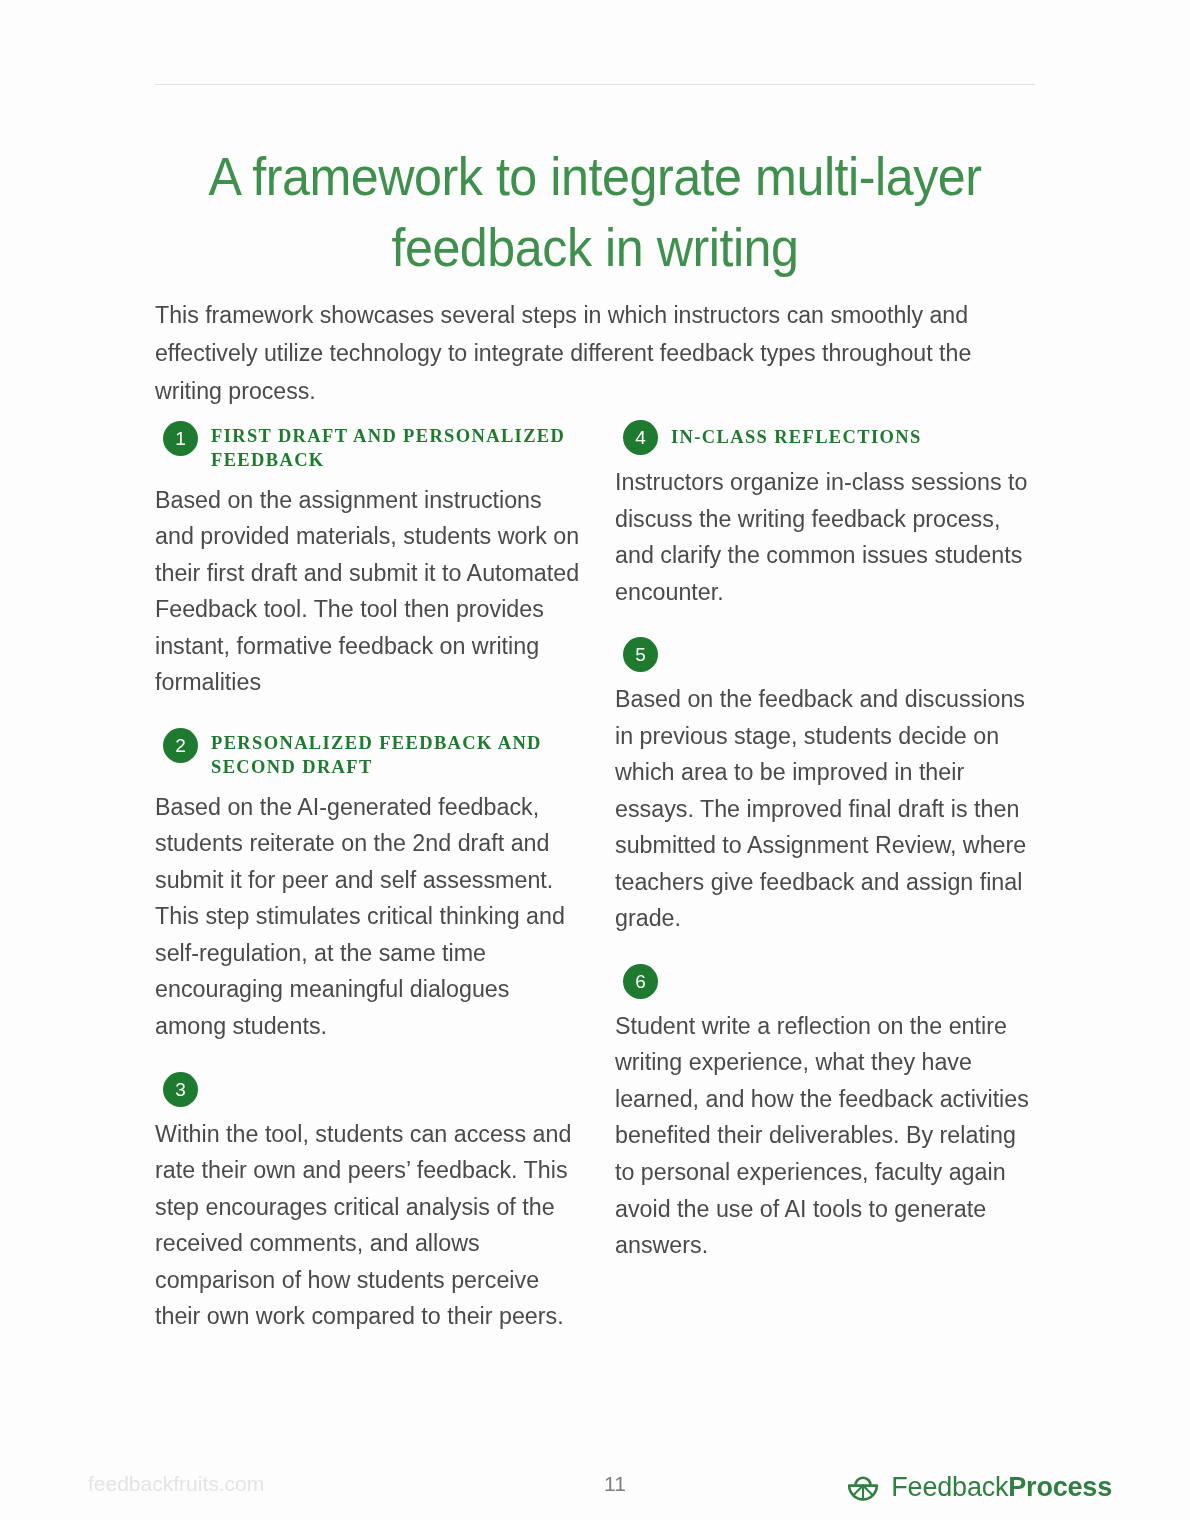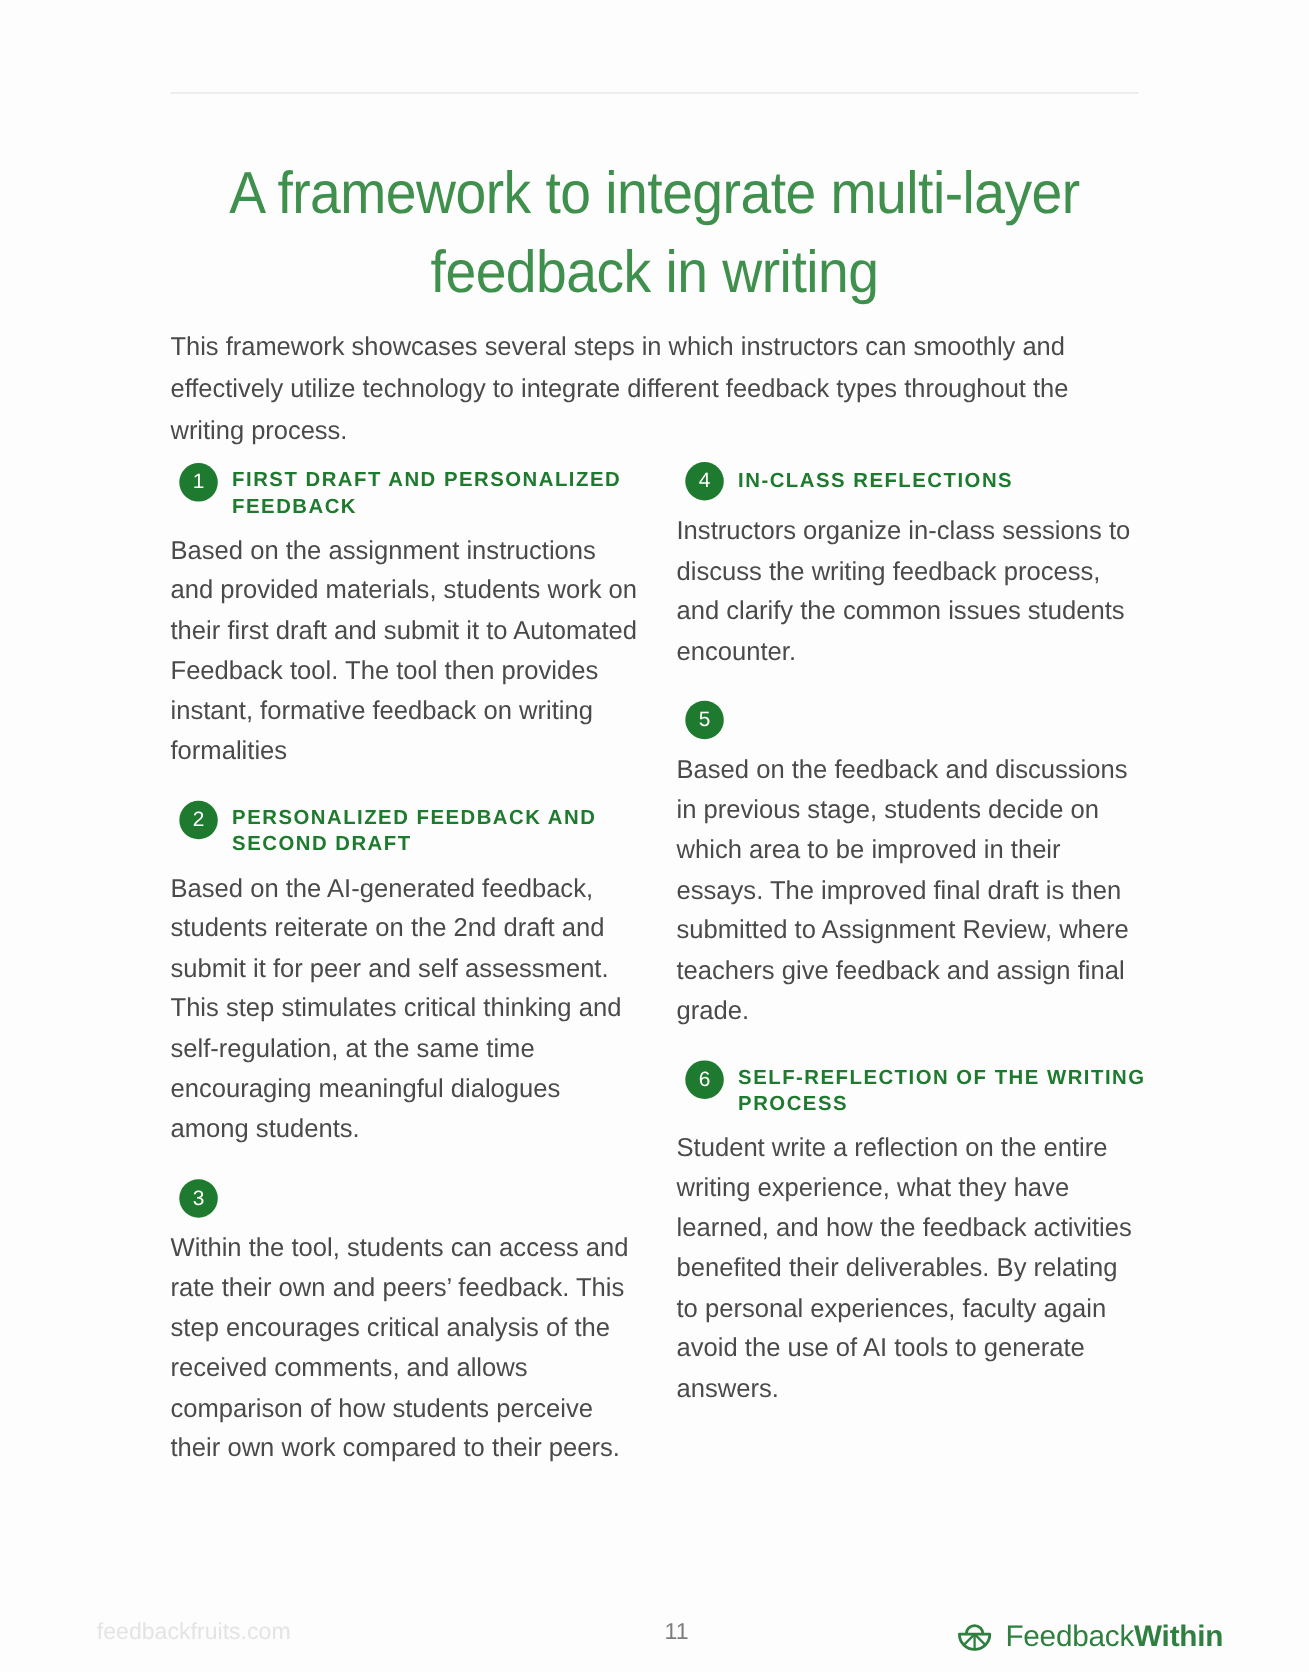"FIRST DRAFT AND PERSONALIZED FEEDBACK" .step-title { font-family: none -> Liberation Serif, serif }
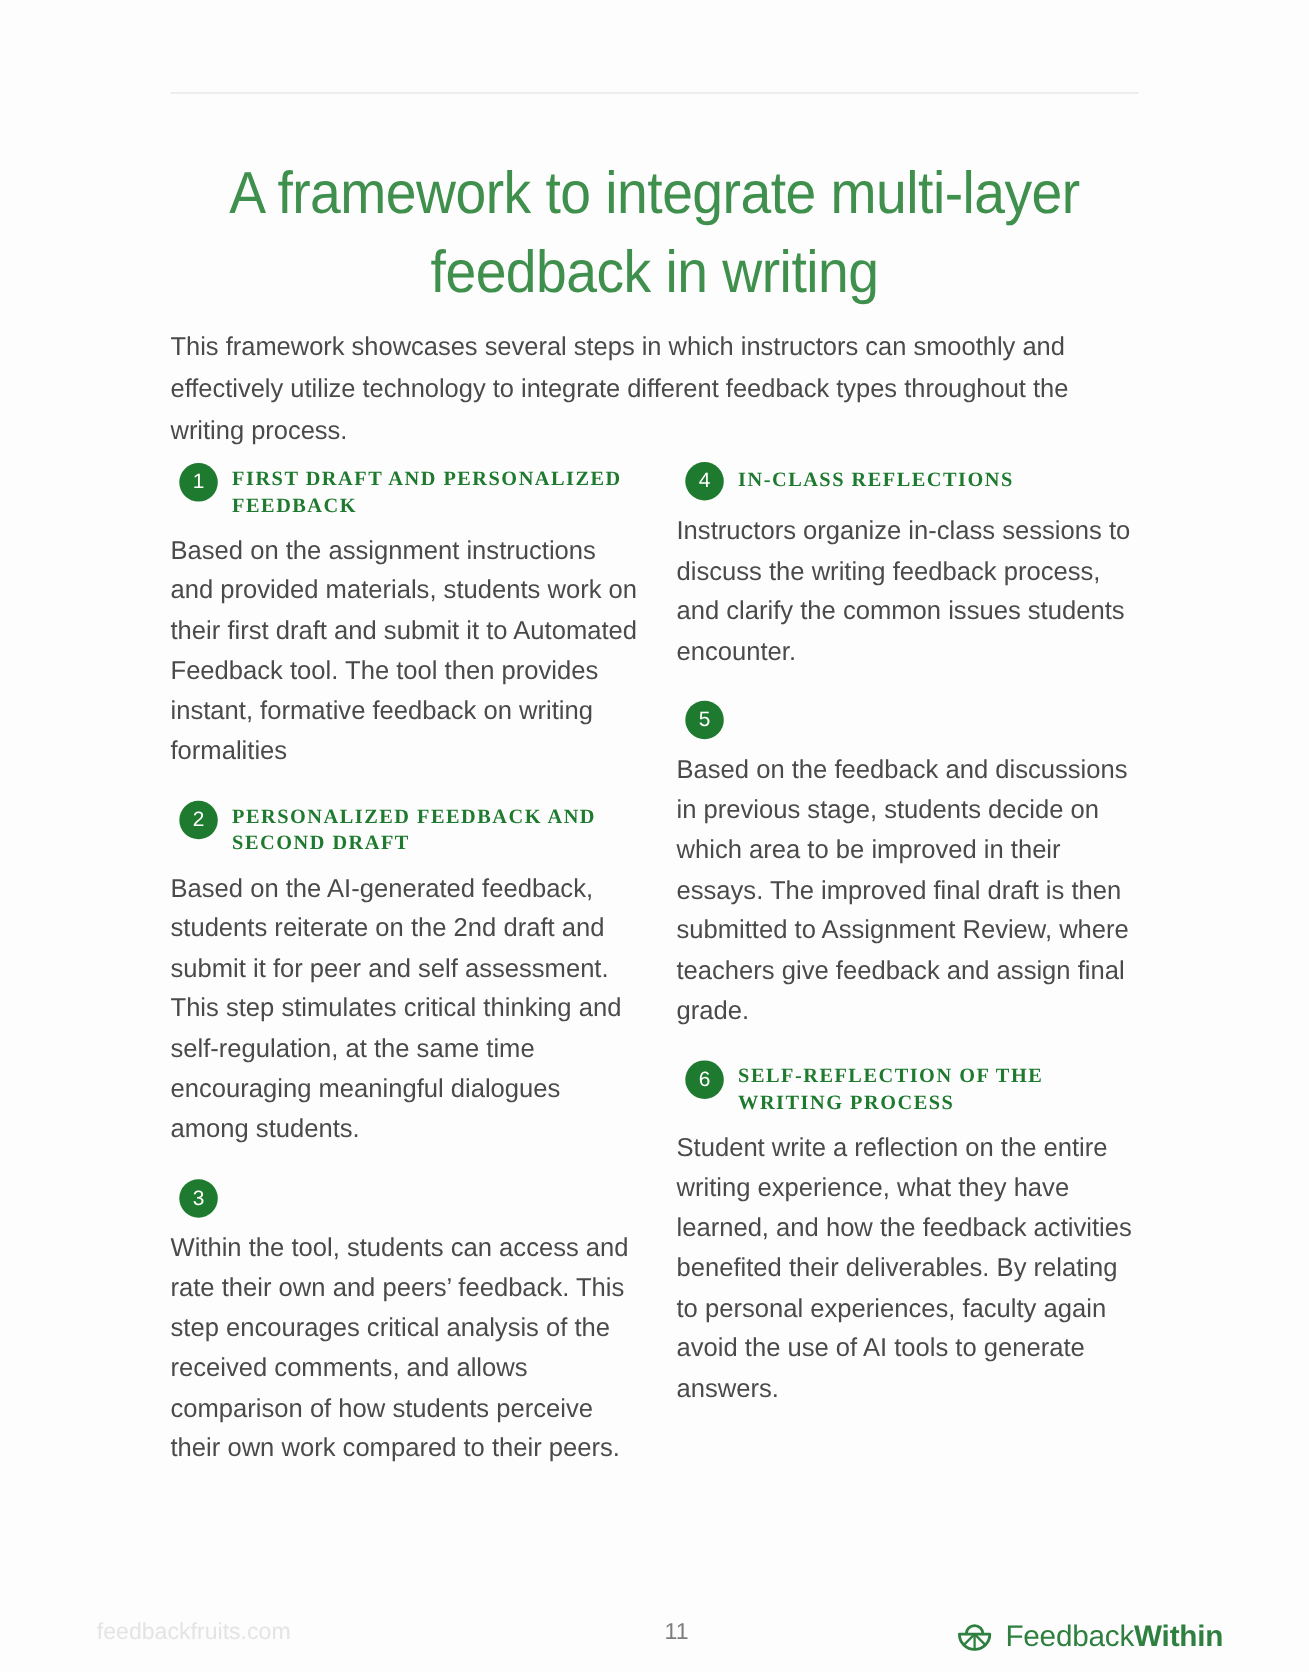"SELF-REFLECTION OF THE WRITING PROCESS" div.step-title { html: <div>Self-reflection of the writing process</div> -> none }
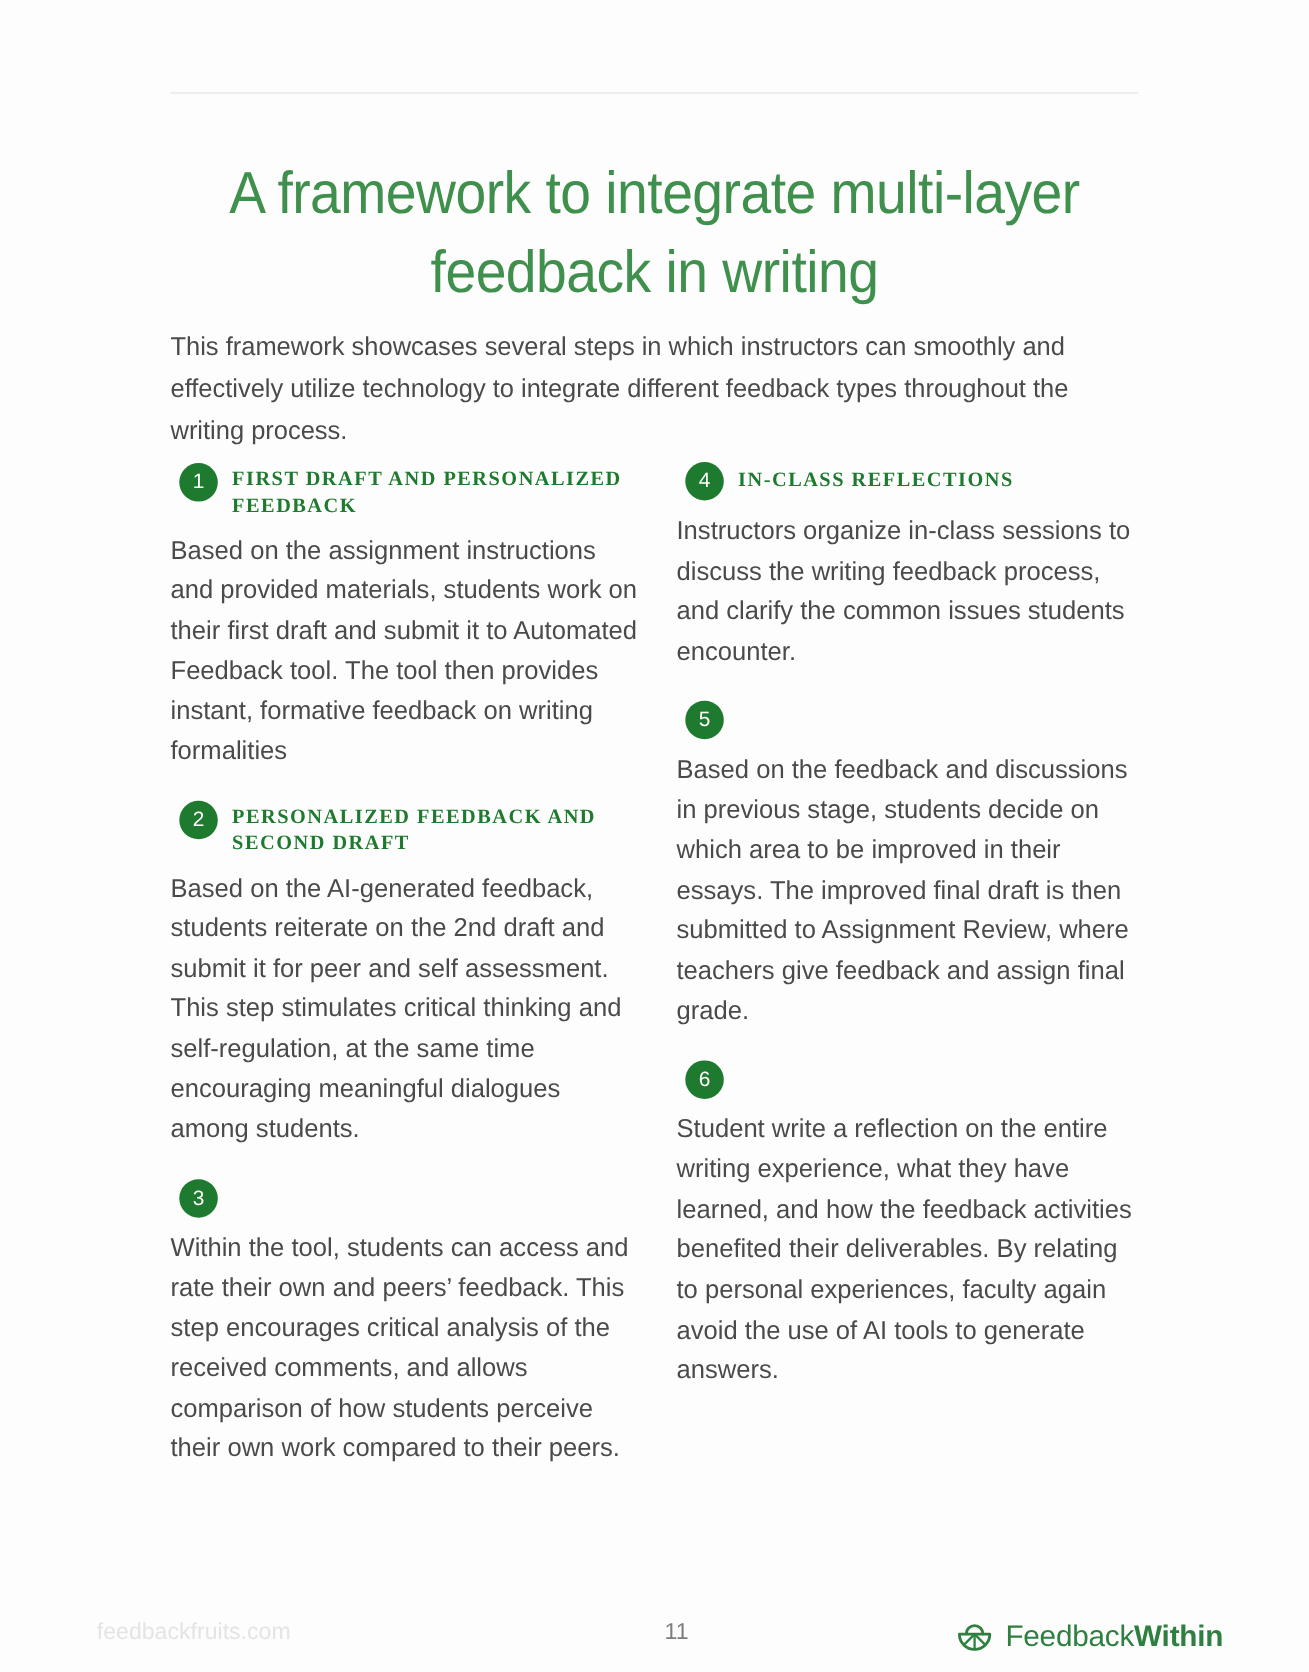"Within" span.bold { text: Within -> Process }
